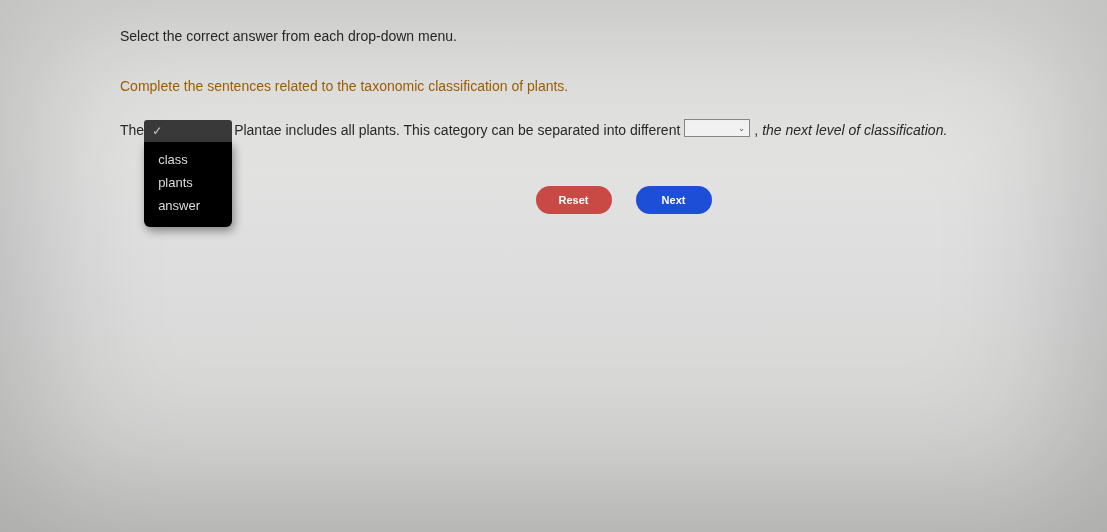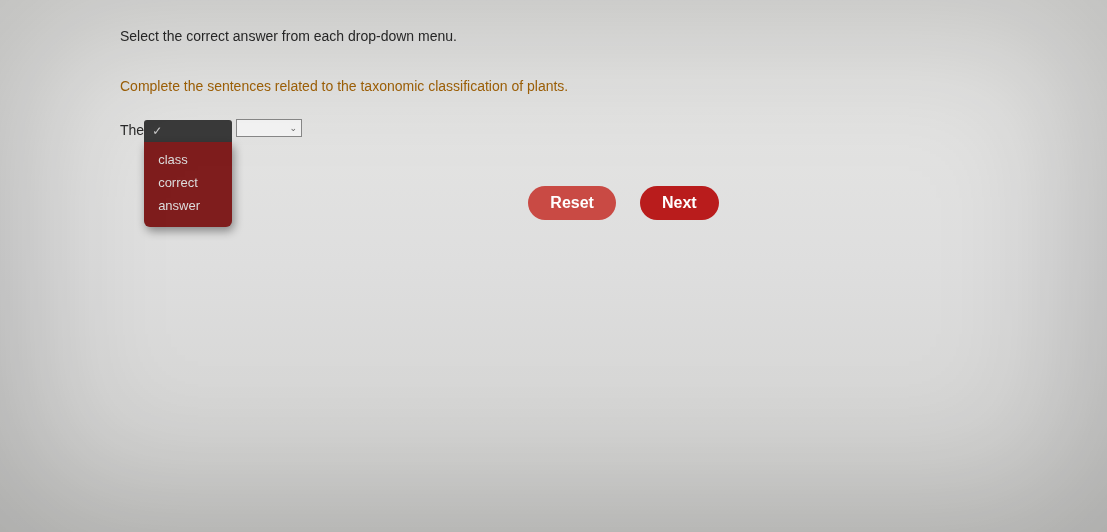"Plantae includes all plants. This" span.sentence-mid { html: none -> <span>Plantae includes all plants. This category can be separated into different</span> }
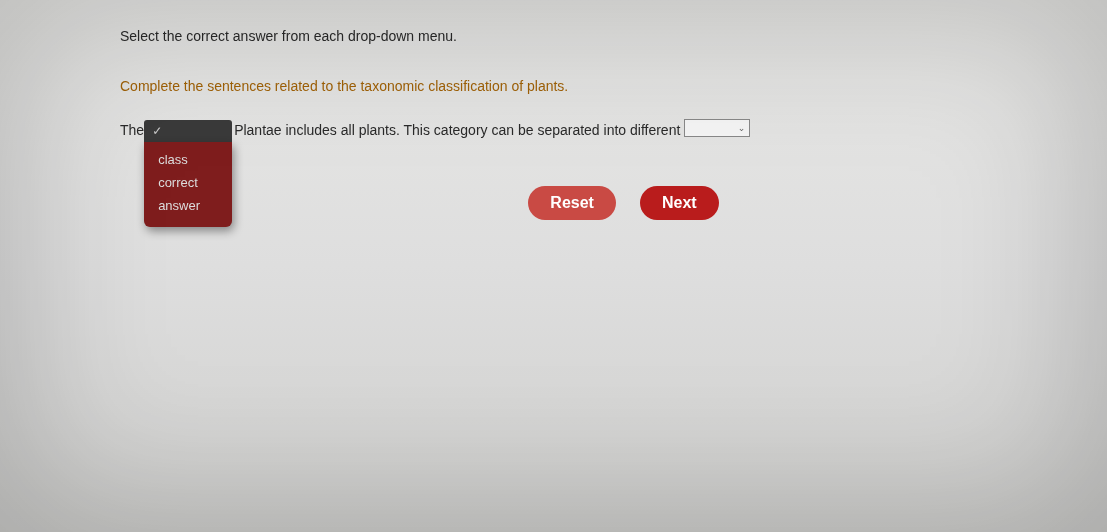", the next level of" span.sentence-post { html: none -> <span> <span>, </span><span>the next level of classification.</span> </span> }
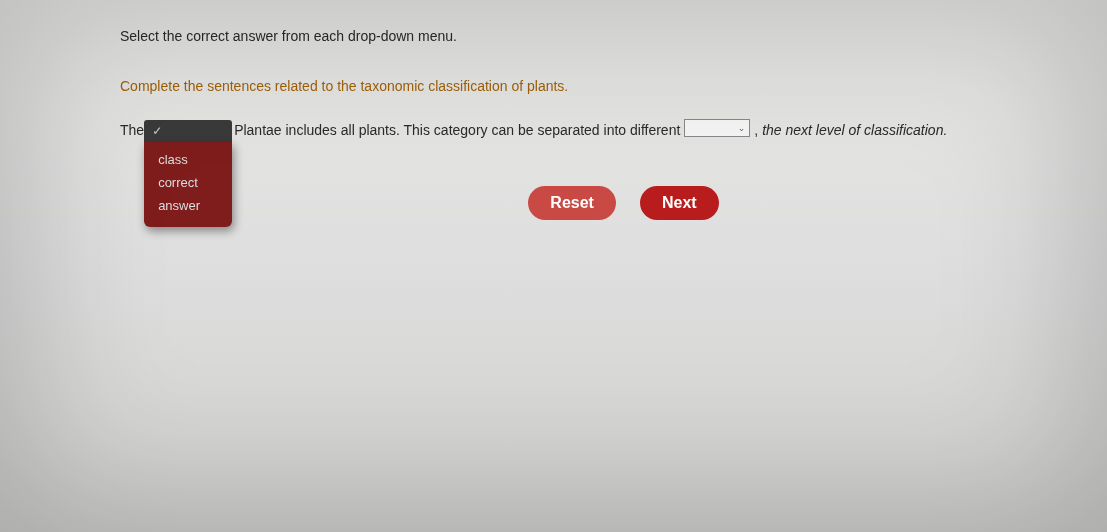"class" .dropdown-menu { background: #7f1d1d -> #000000 }
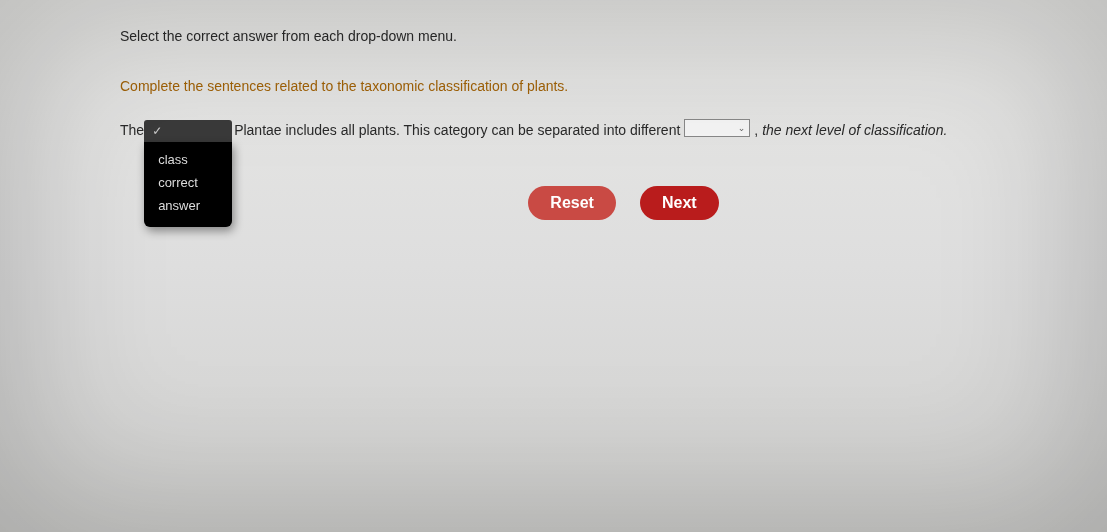"correct" div.dropdown-item { text: correct -> plants }
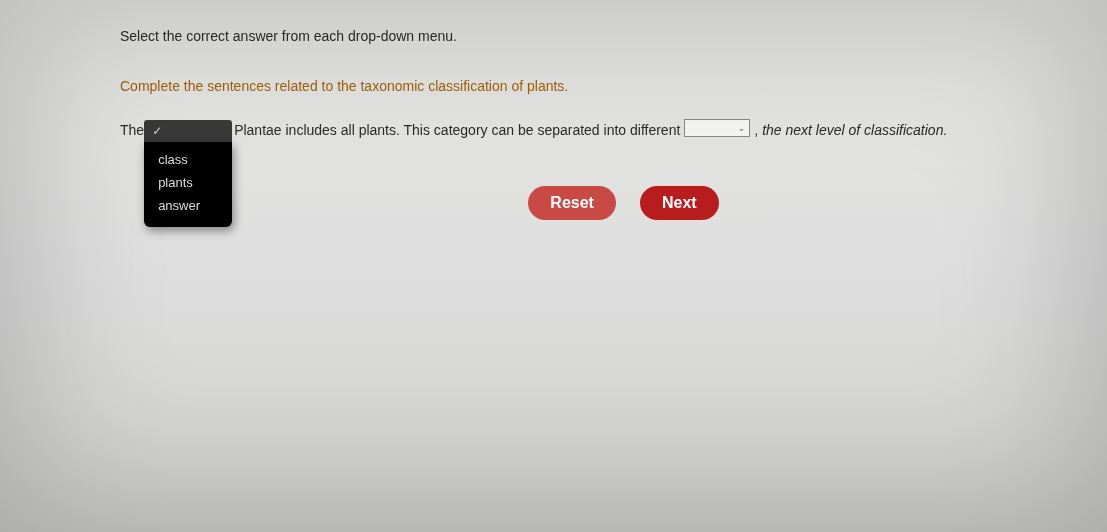"Reset" .btn { font-size: 16px -> 11px }
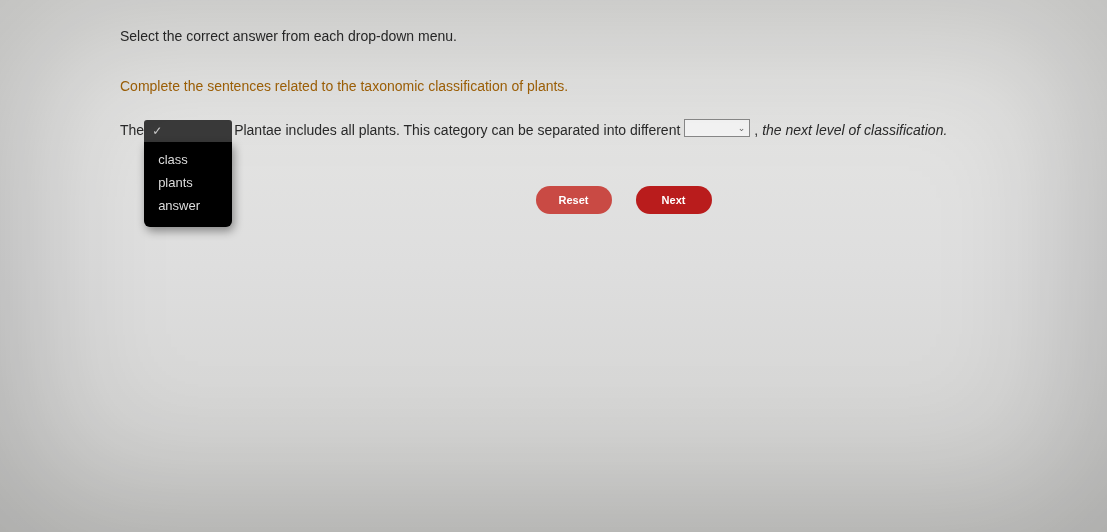"Next" .btn-next { background: #b91c1c -> #1d4ed8 }
